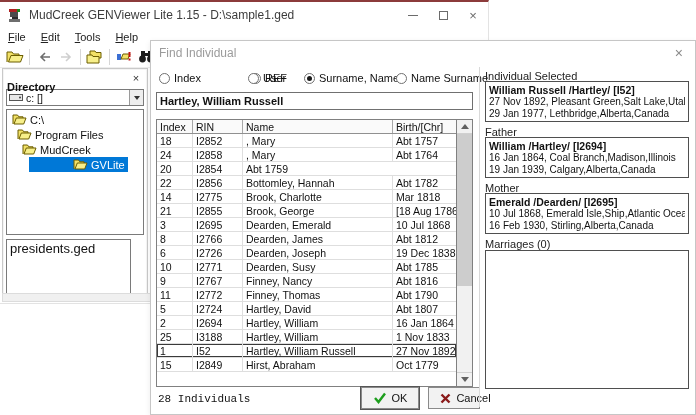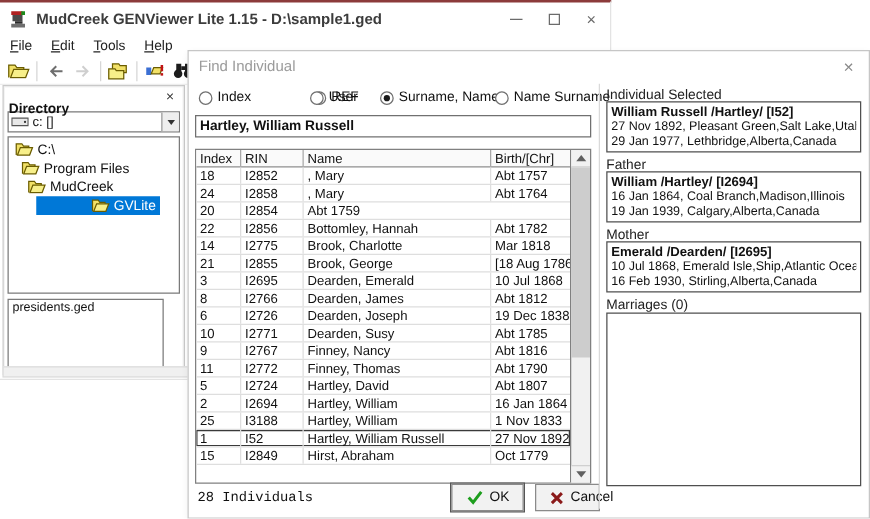"MudCreek GENViewer Lite 1.15 -" .title-text { font-weight: bold -> none }
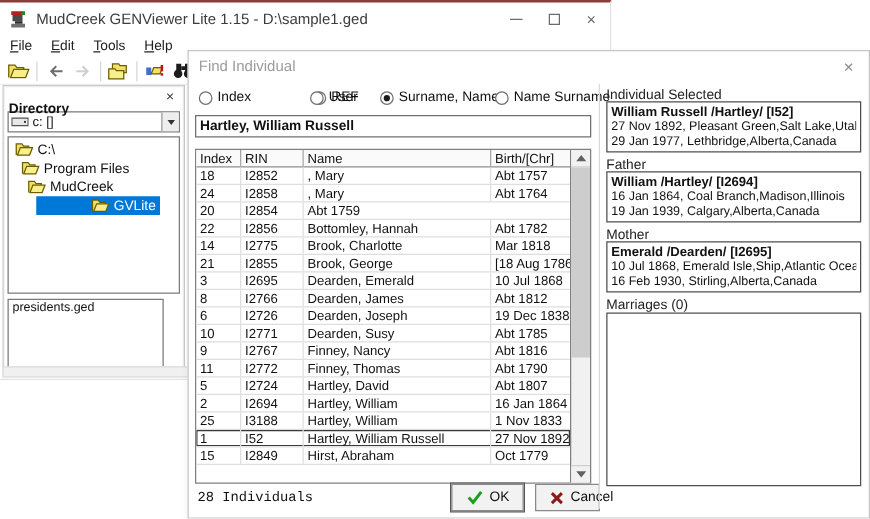"presidents.ged" .file-list { font-size: 10px -> 13px }
